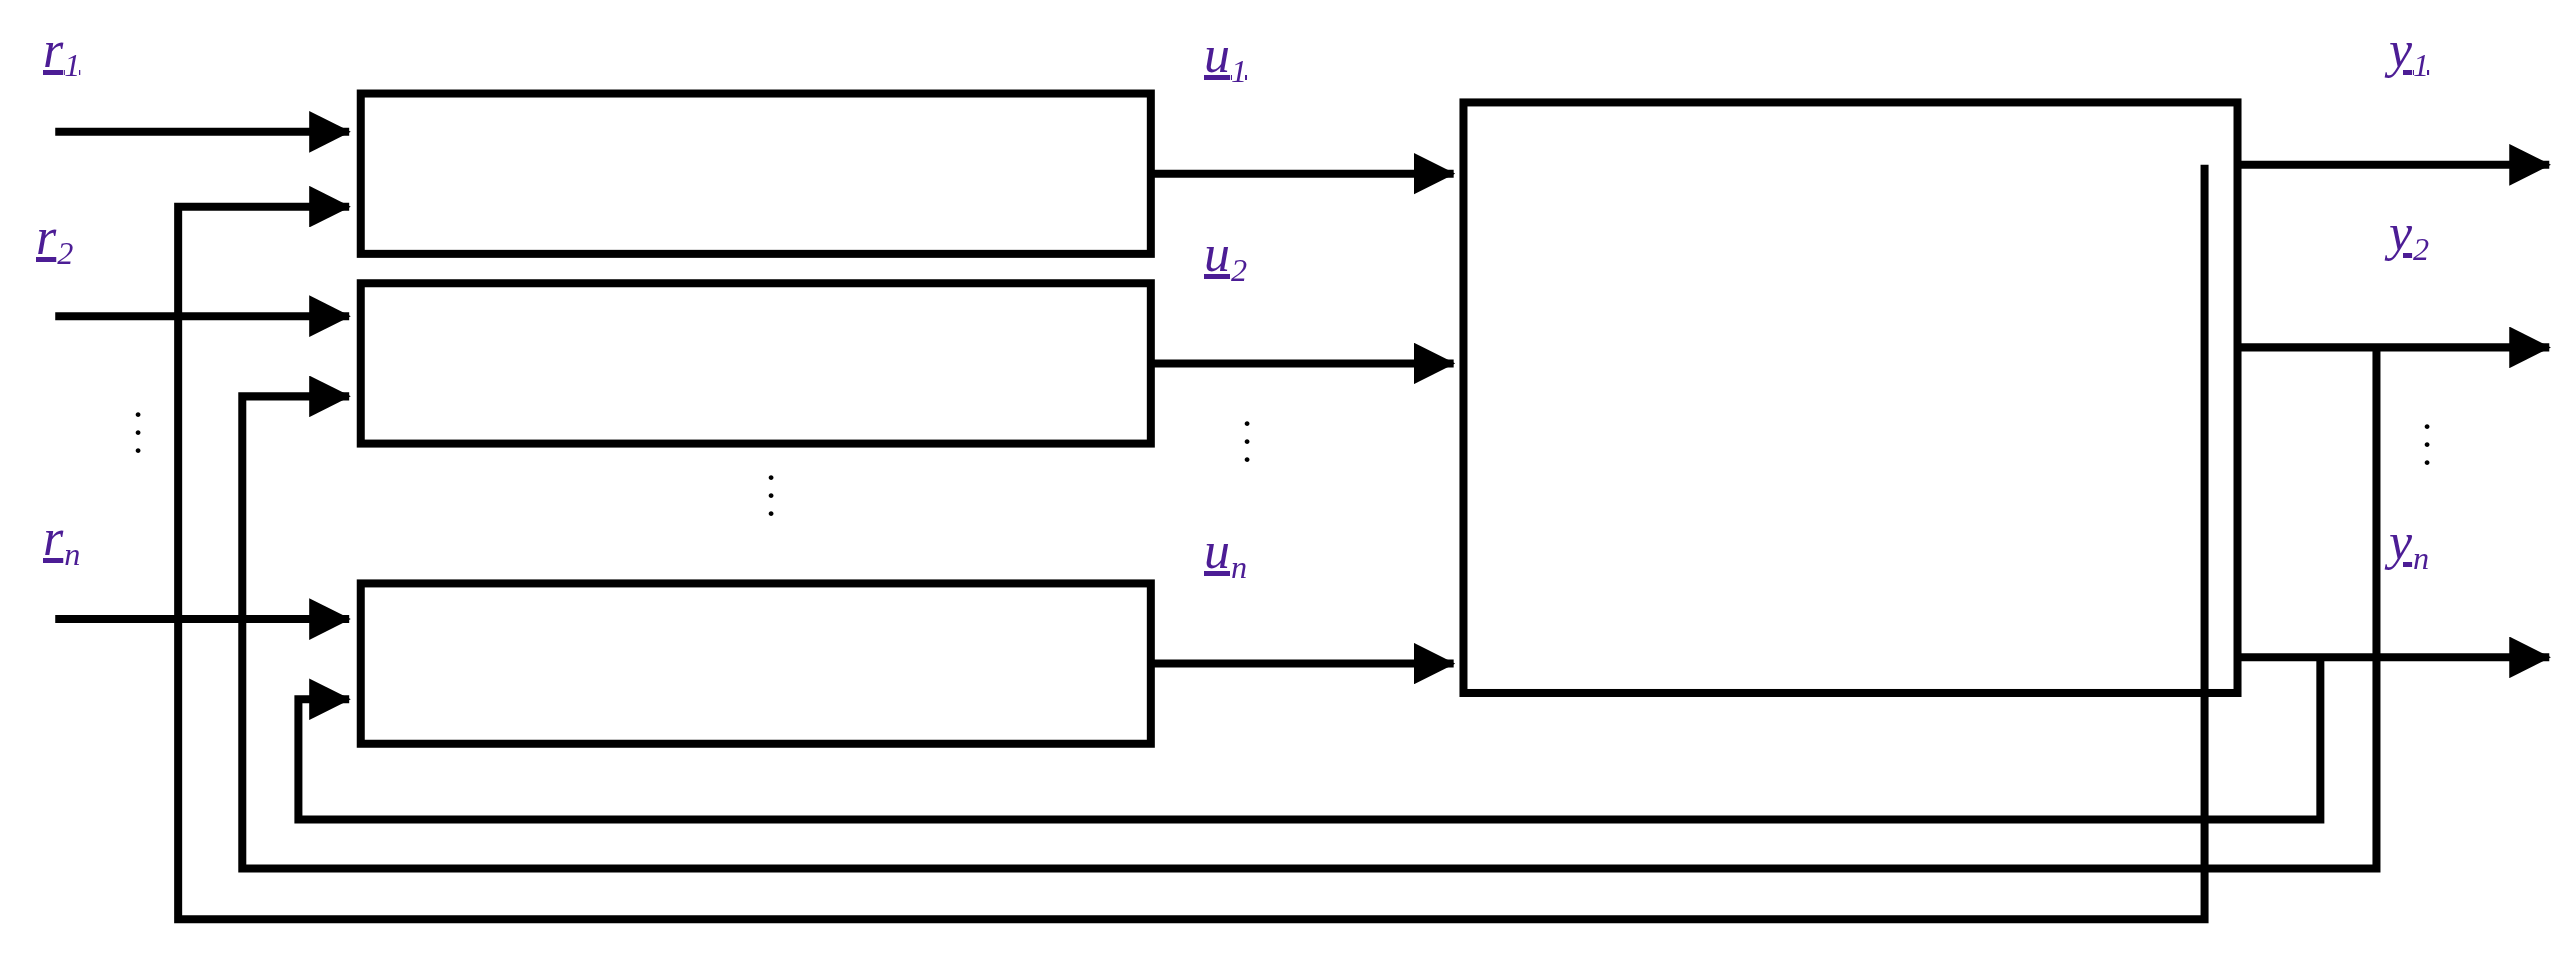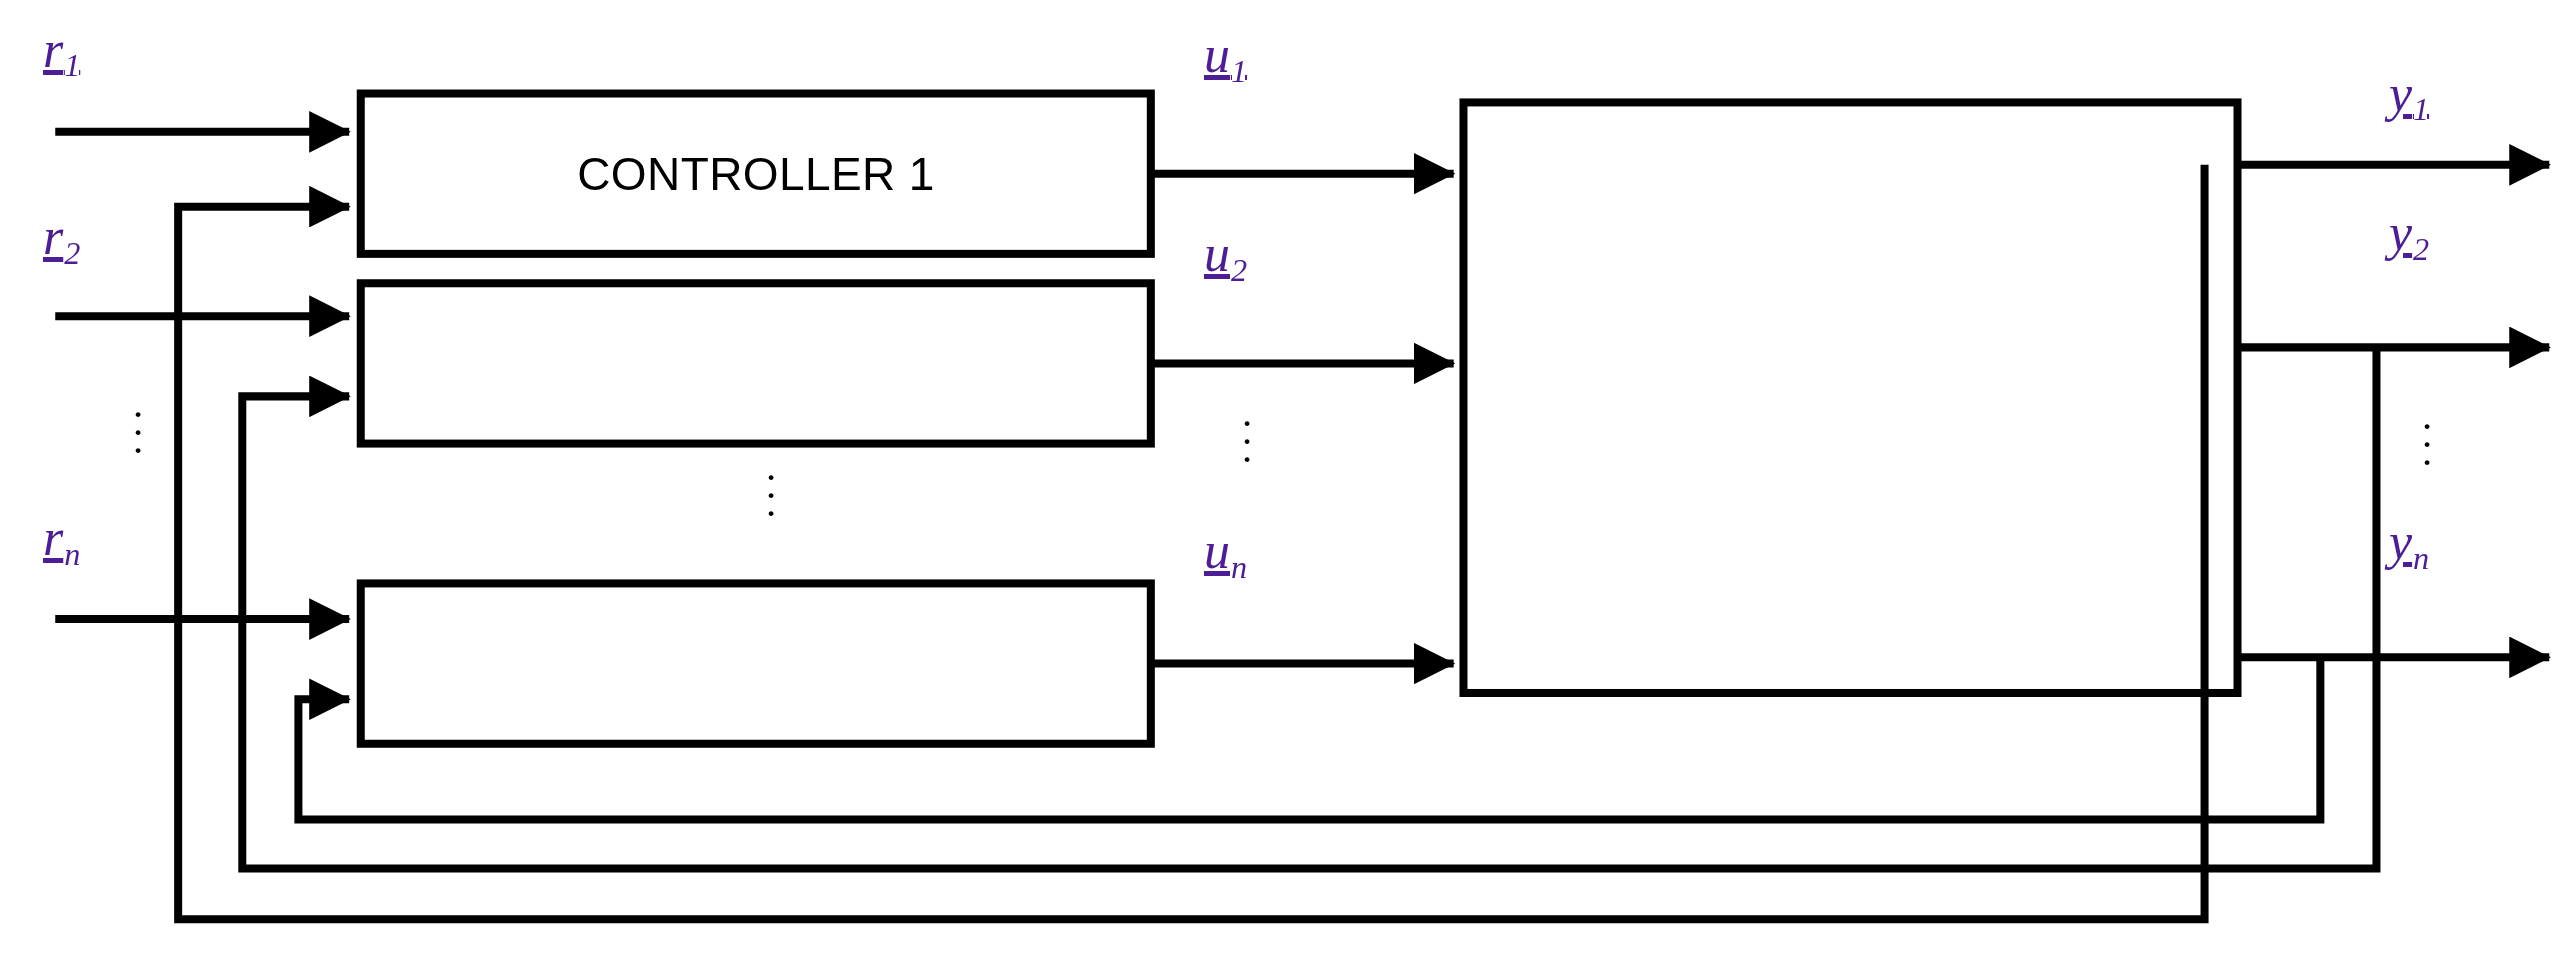"y1" div.blk-label { margin-top: 44px -> none }
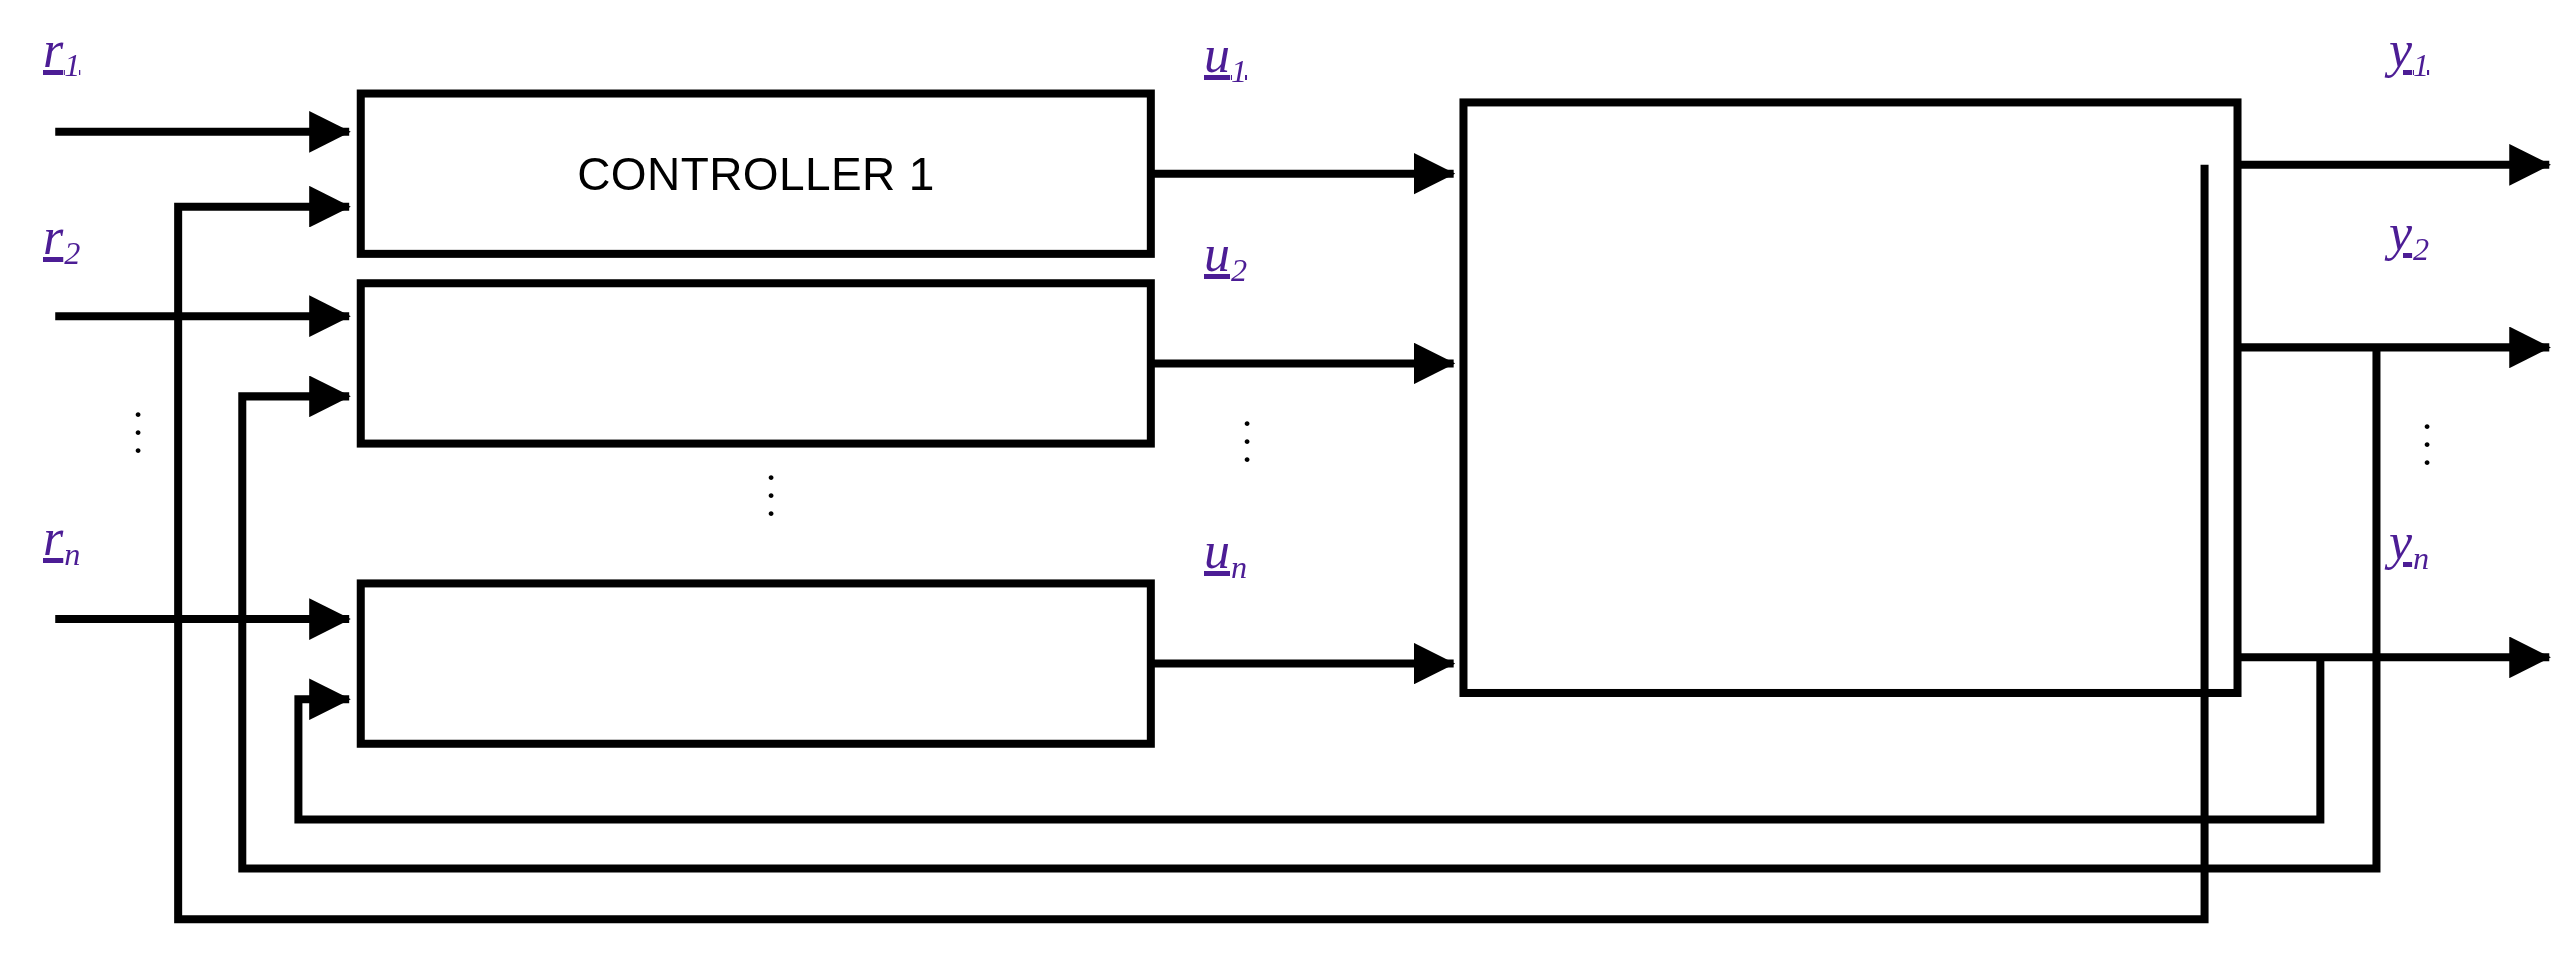"CONTROLLER 1" div.blk-label { html: <div>CONTROLLER 1</div> -> none }
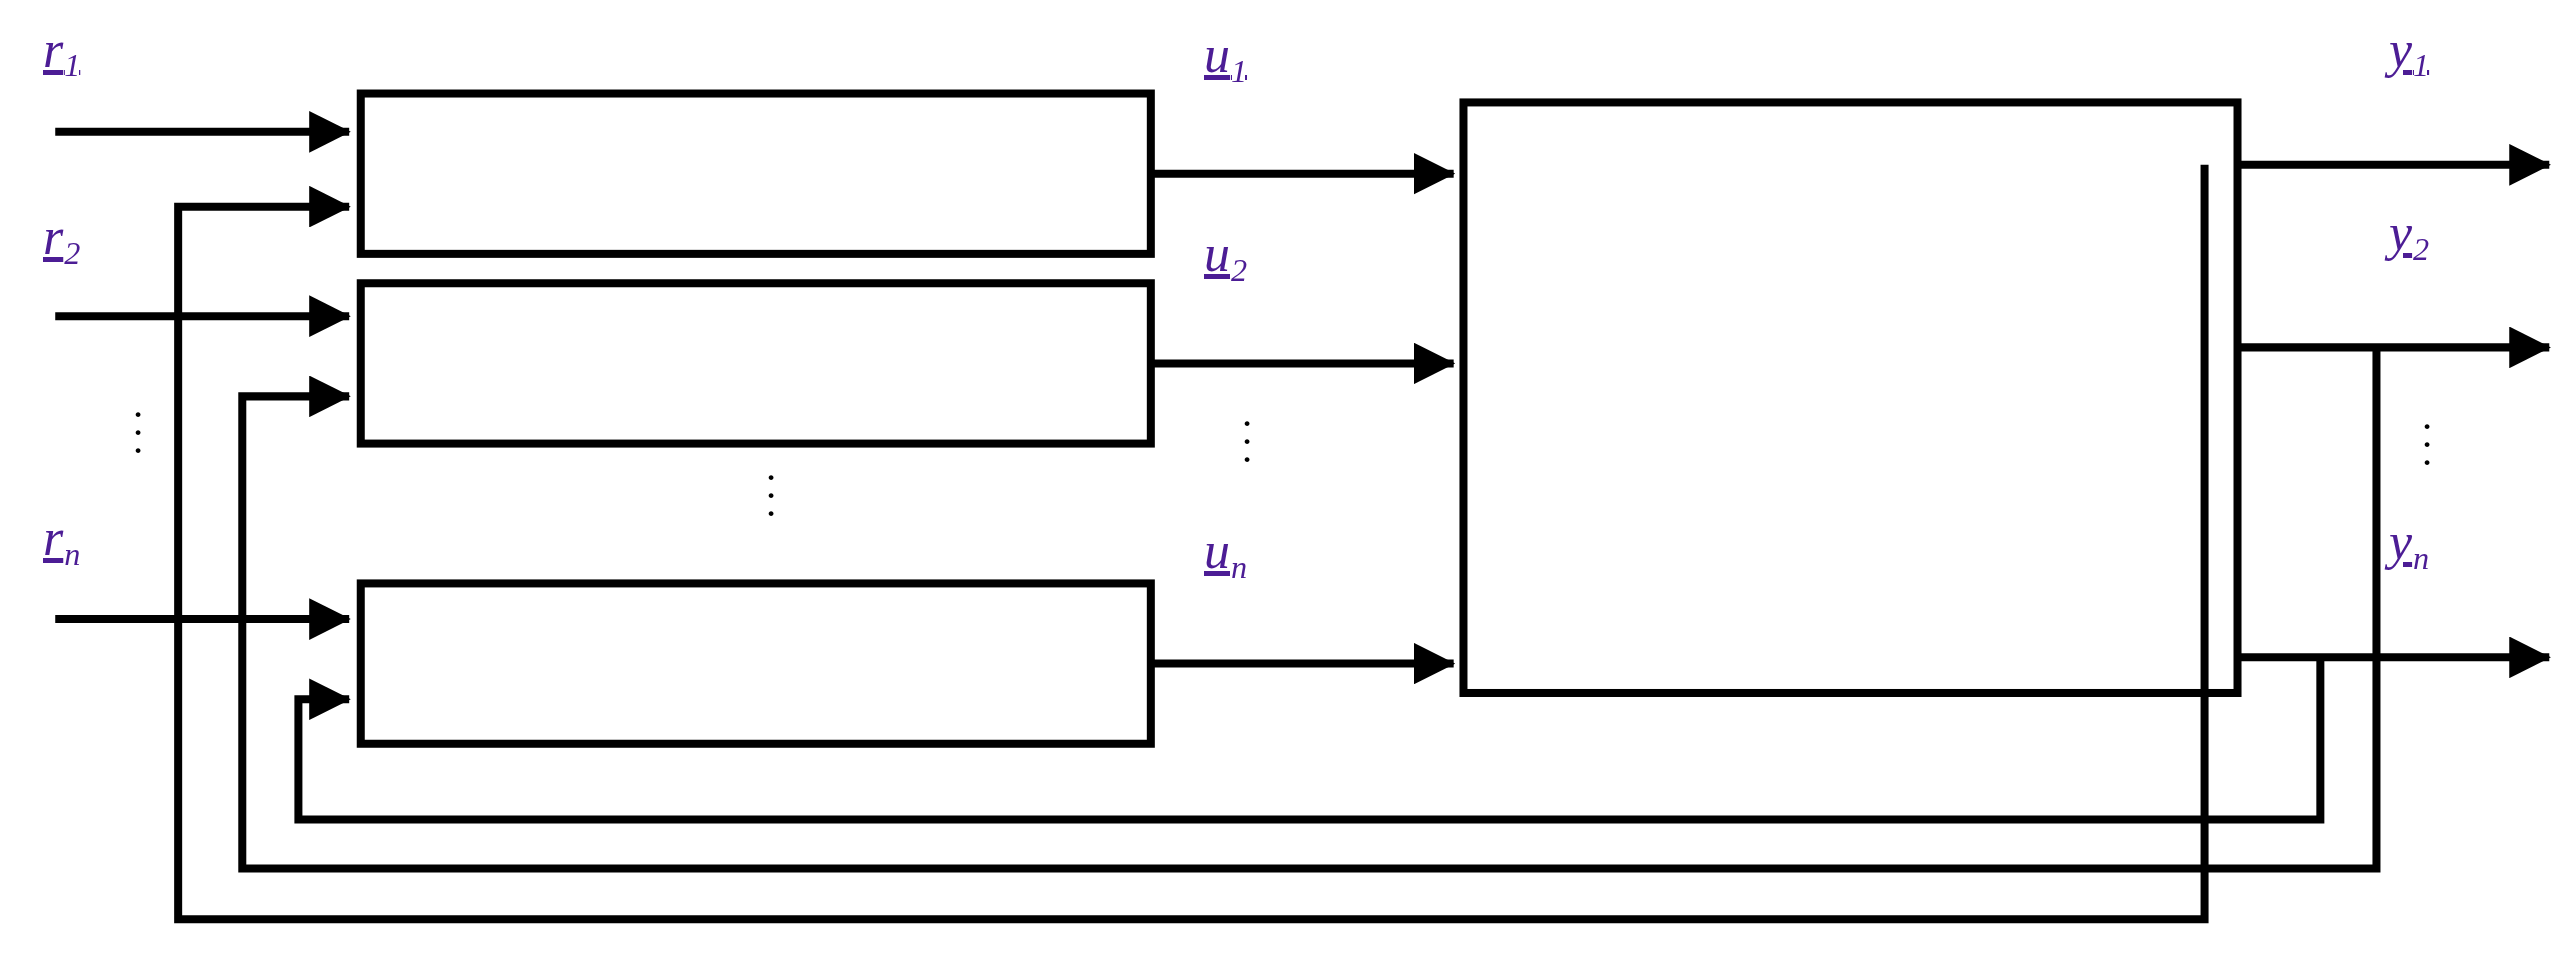"r2" div.blk-label { left: 43px -> 36px }
